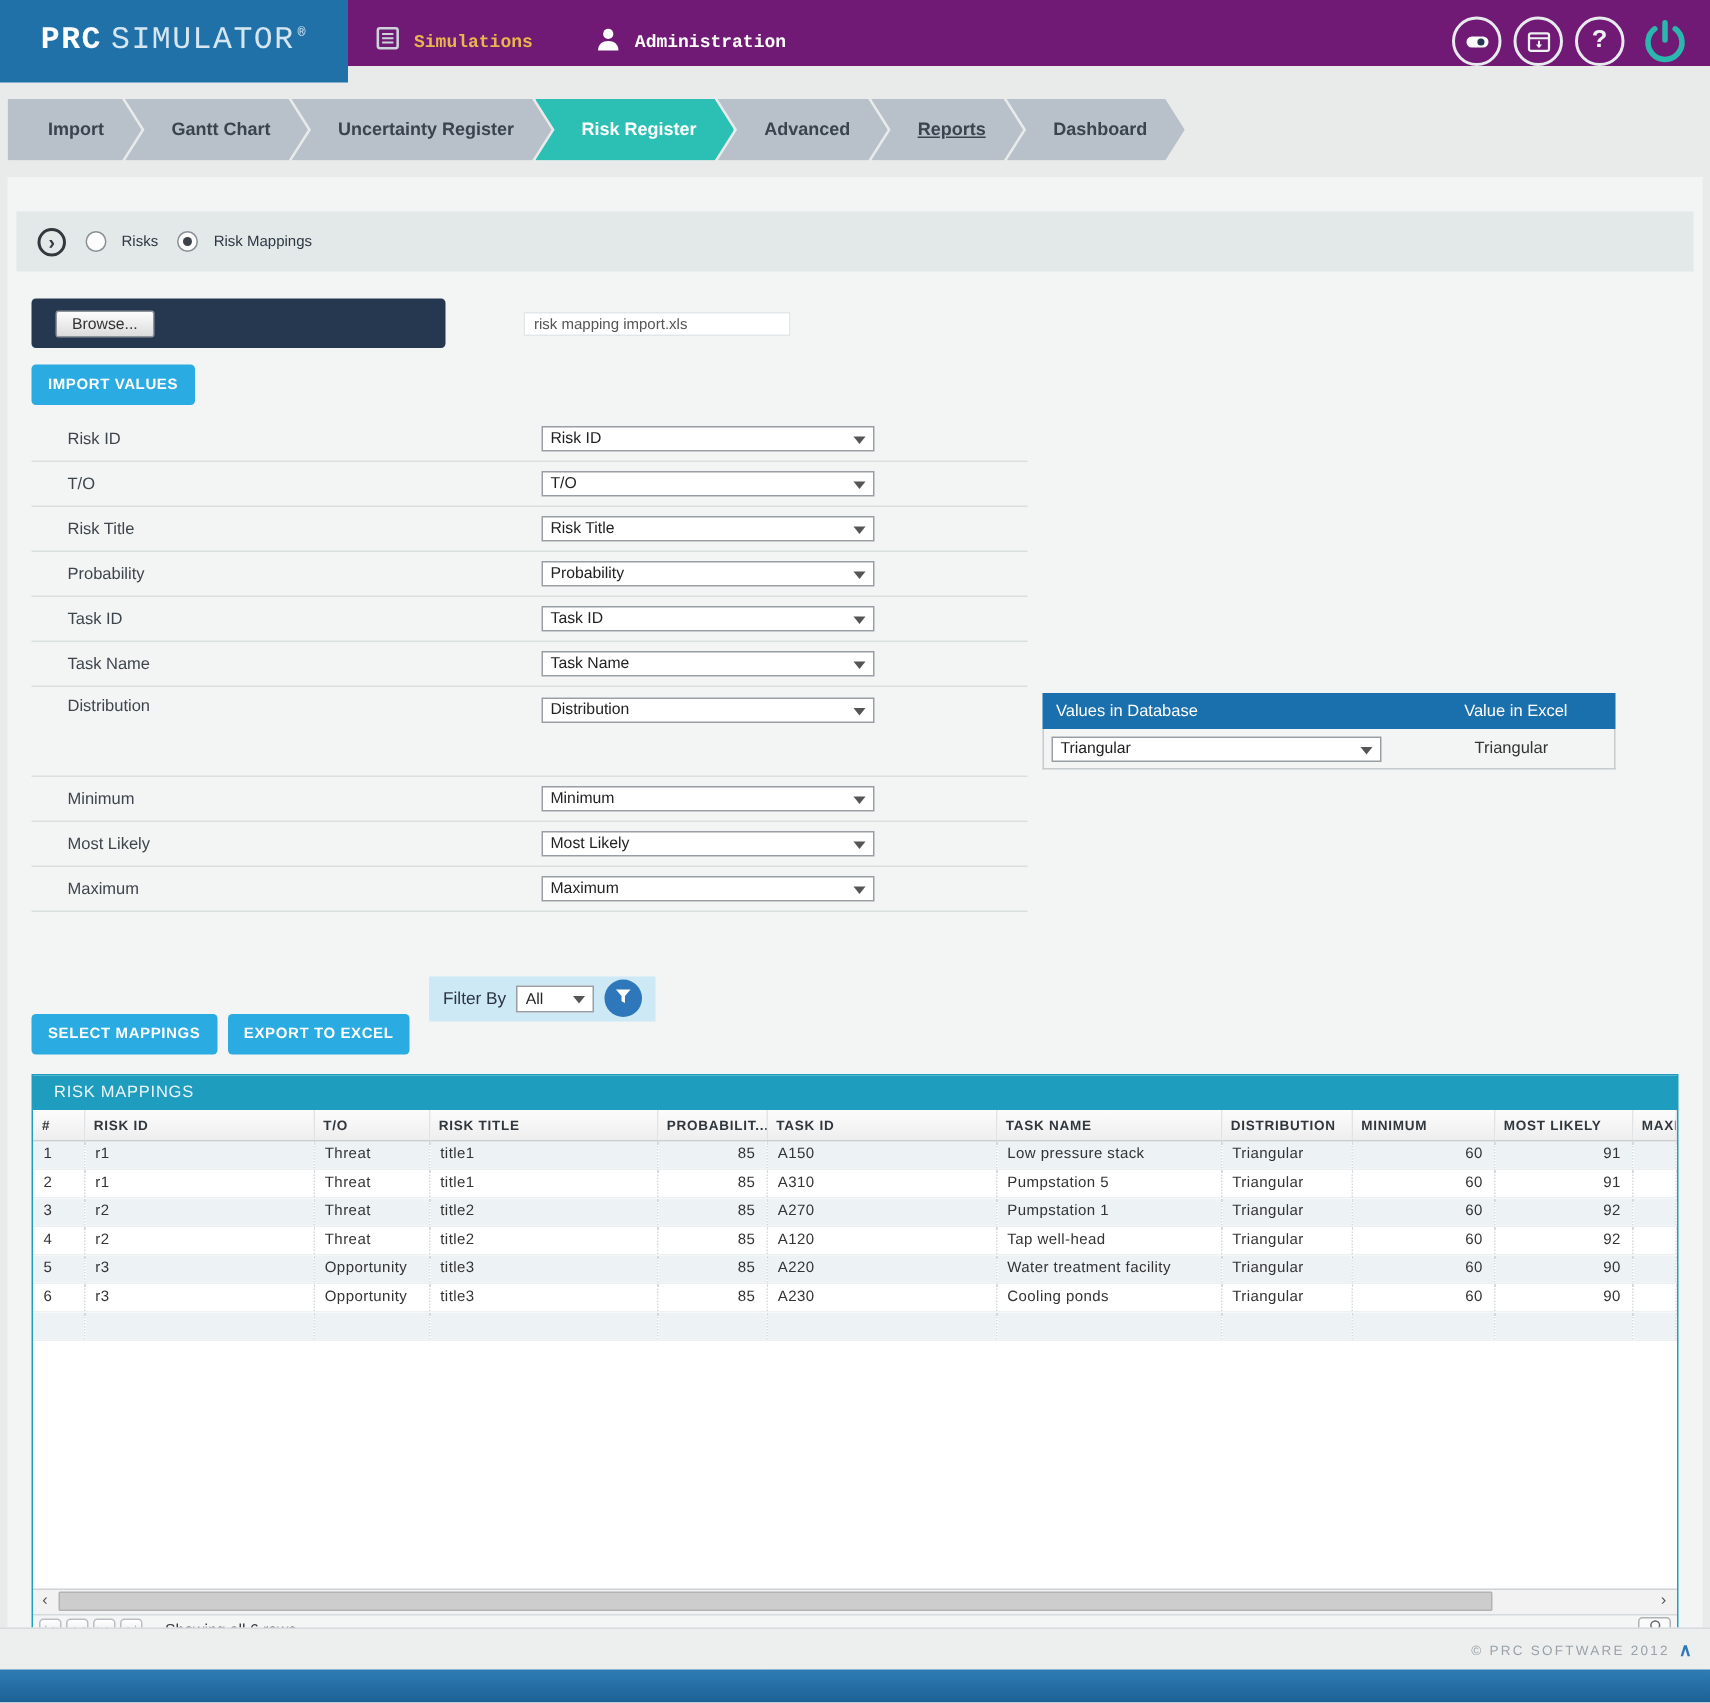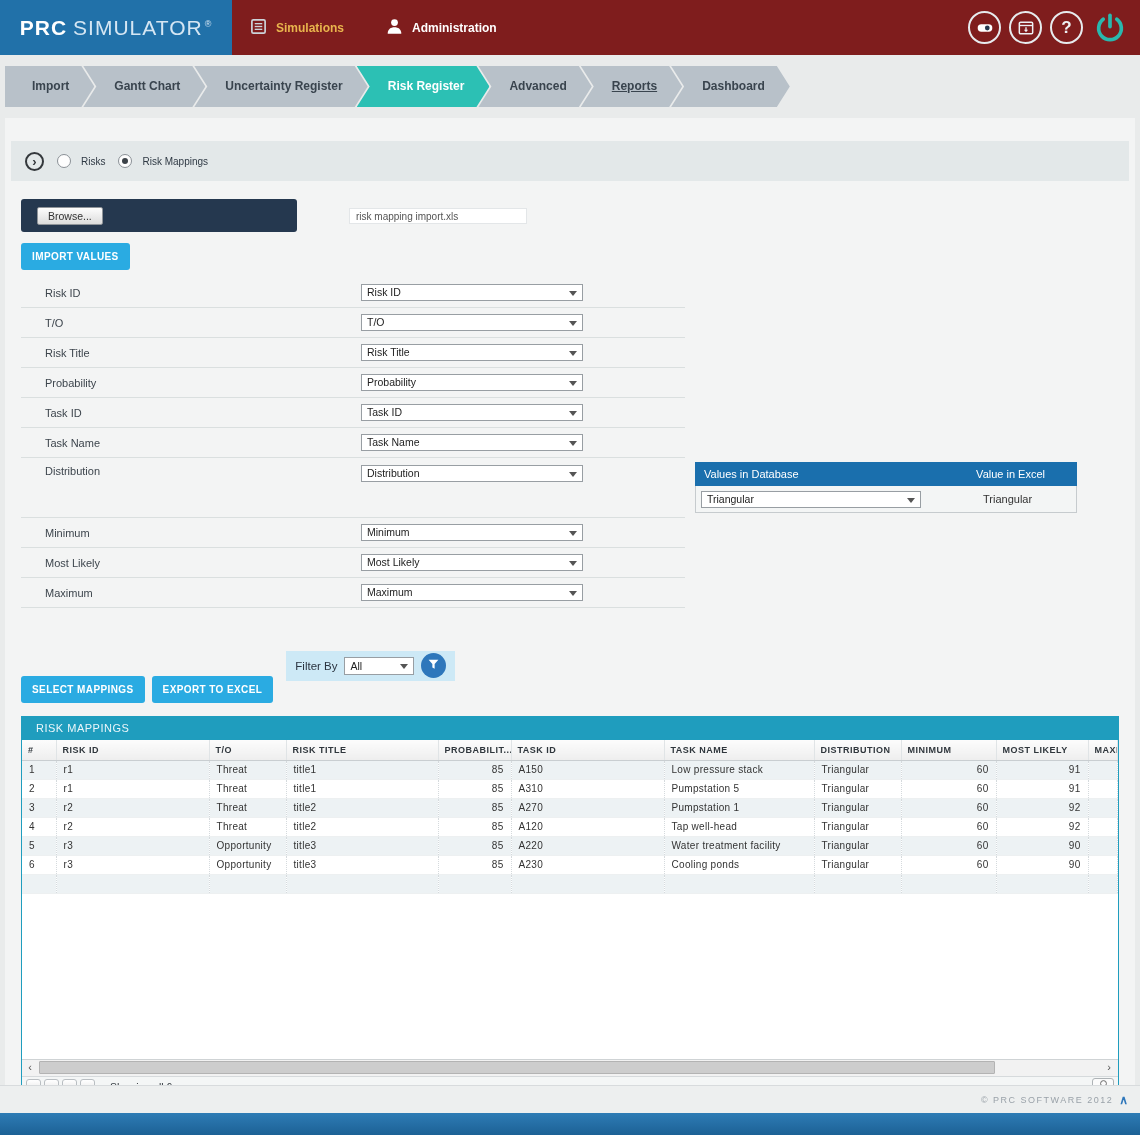"PRC SIMULATOR ®" .app-header { background: #7f1d1d -> #701a75; font-family: none -> Liberation Mono, monospace; height: 55px -> 44px }
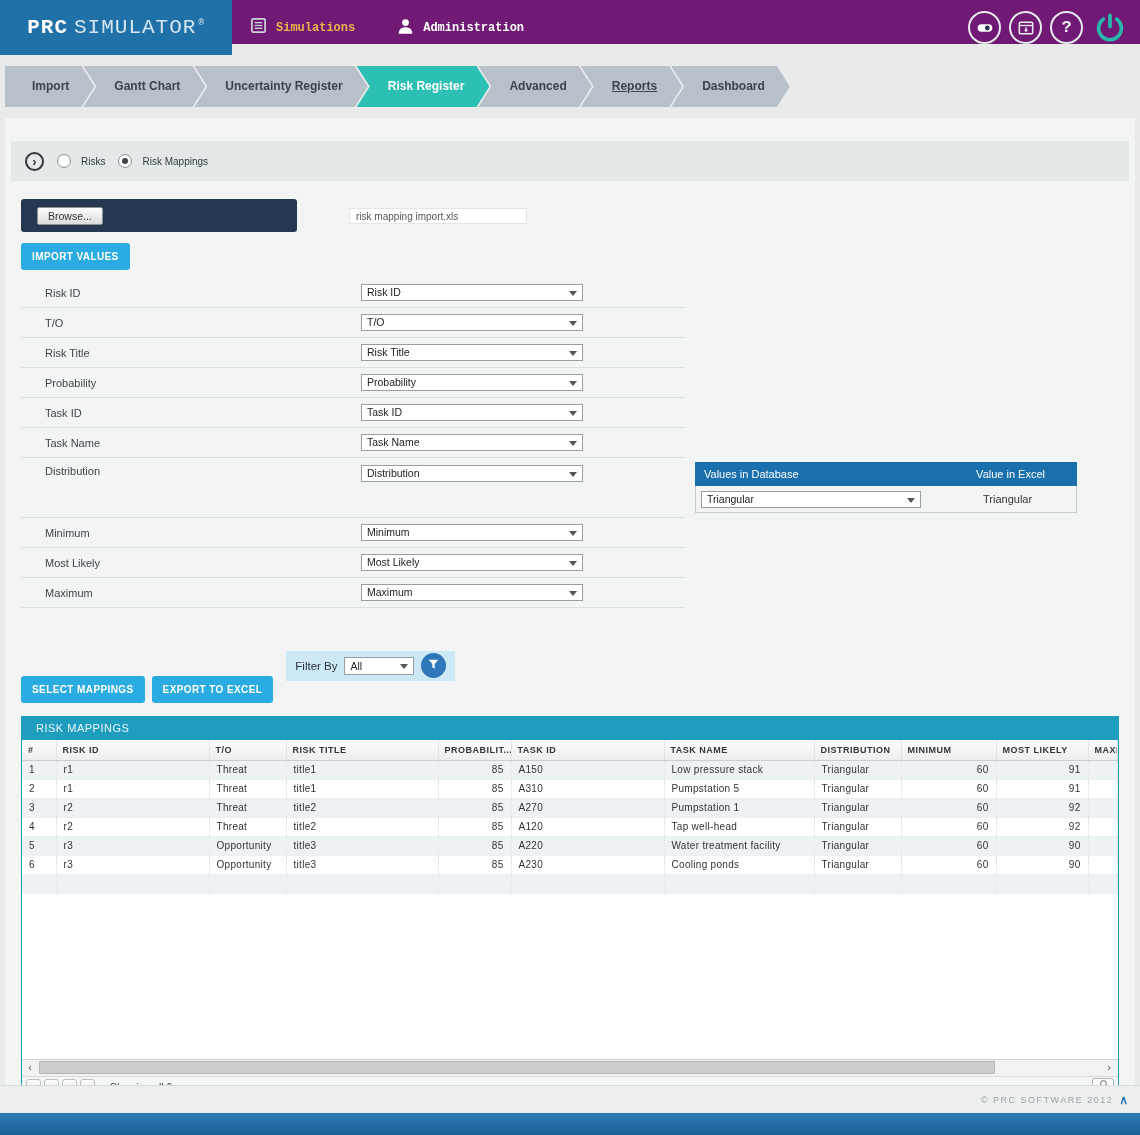"All" .filter-wrap .select-box { width: 70px -> 52px }
